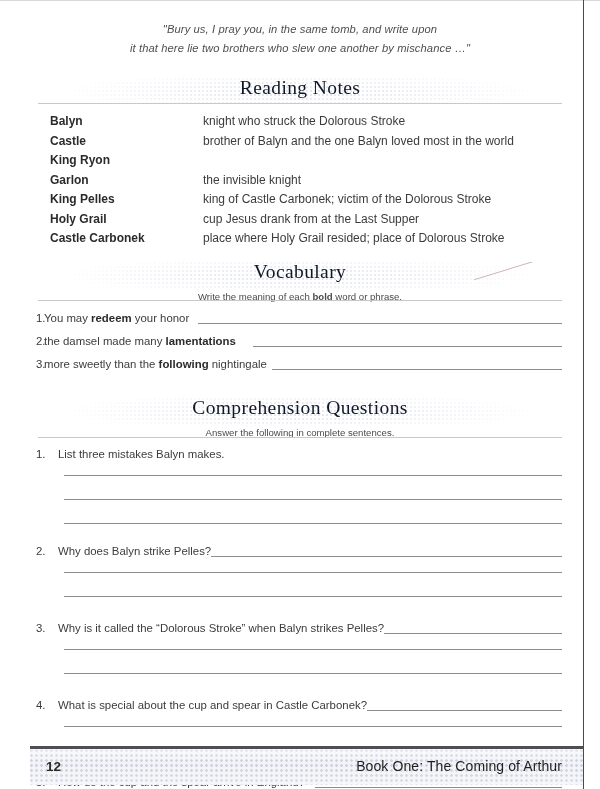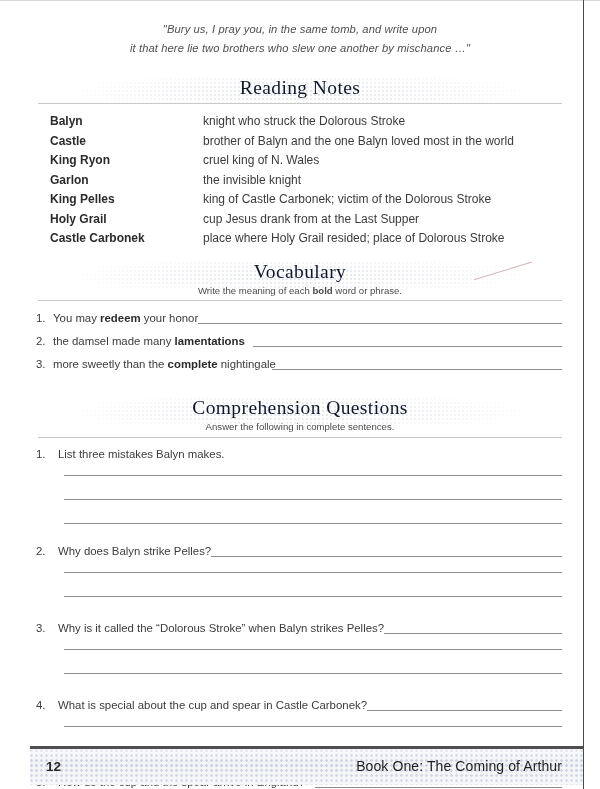"cruel king of N. Wales" span.note-def { html: <span>cruel king of N. Wales</span> -> none }
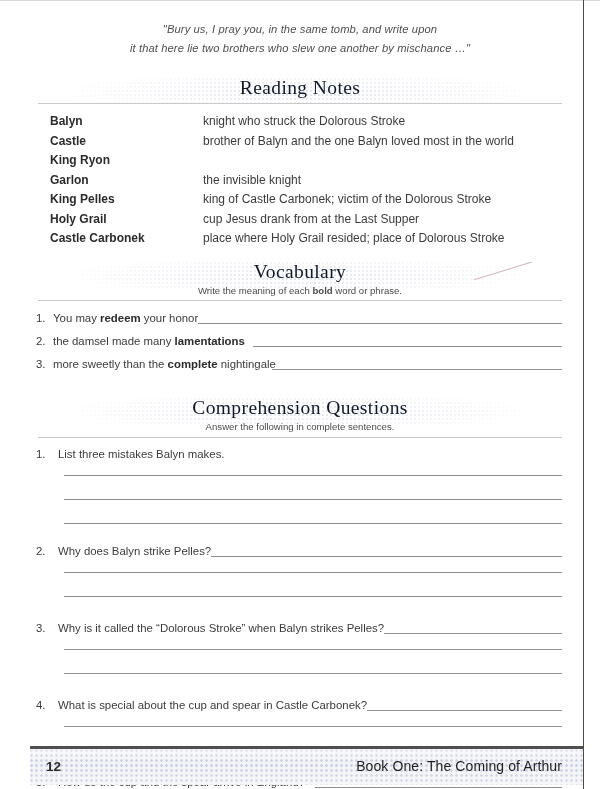"Write the meaning of each" .section-head .subtitle { margin-top: 0 -> 6px }
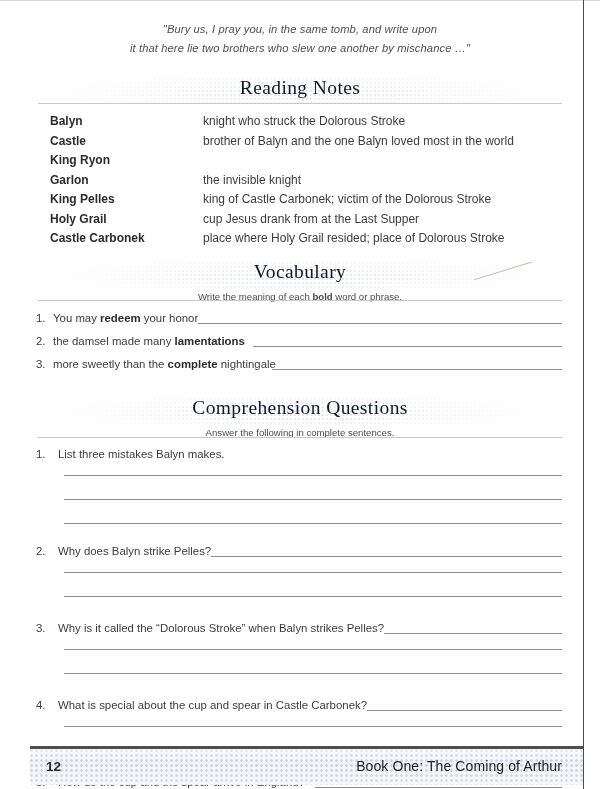"You may redeem your honor" .vocab-text { left: 17px -> 8px }
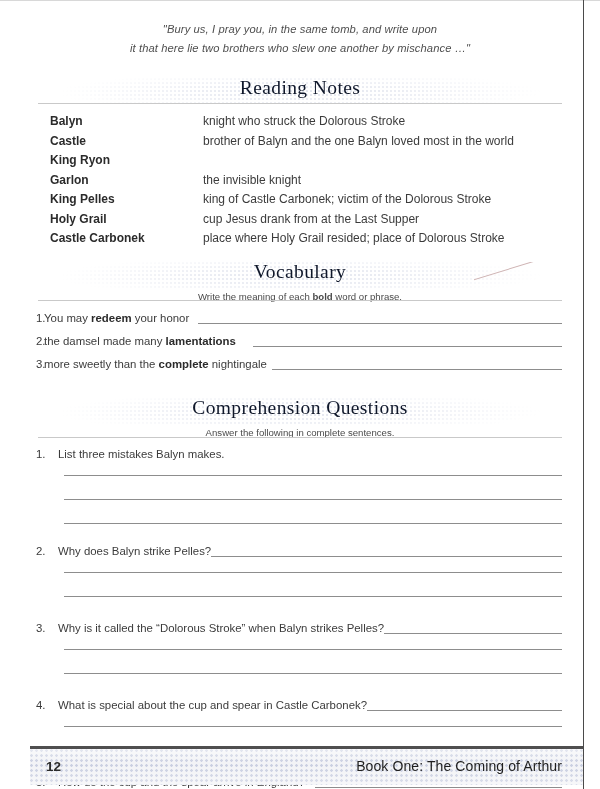"complete" b { text: complete -> following }
